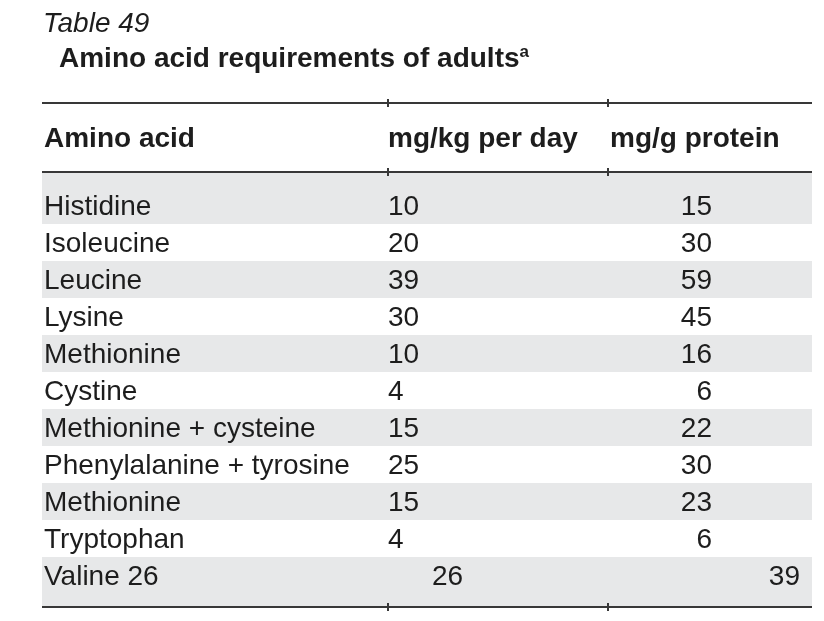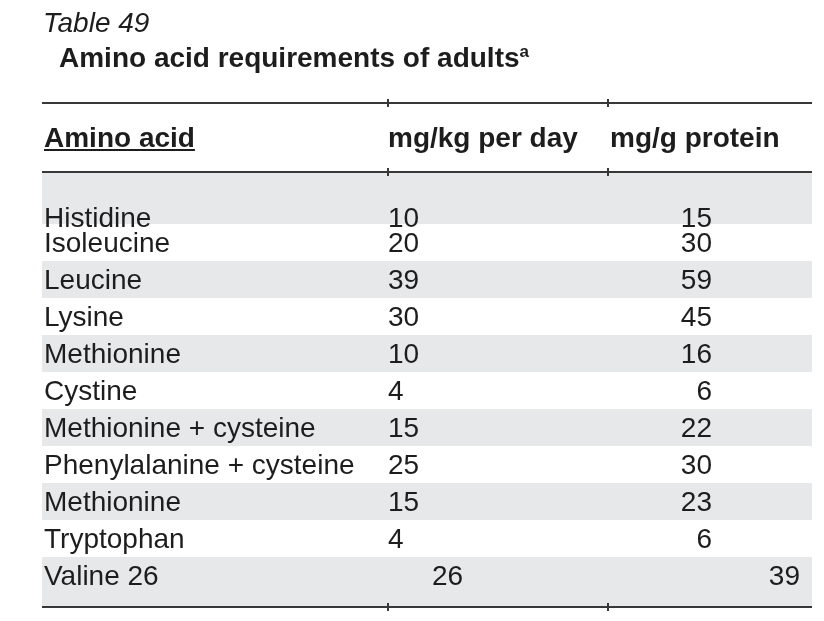"Amino acid" .h-name { text-decoration: underline -> none }
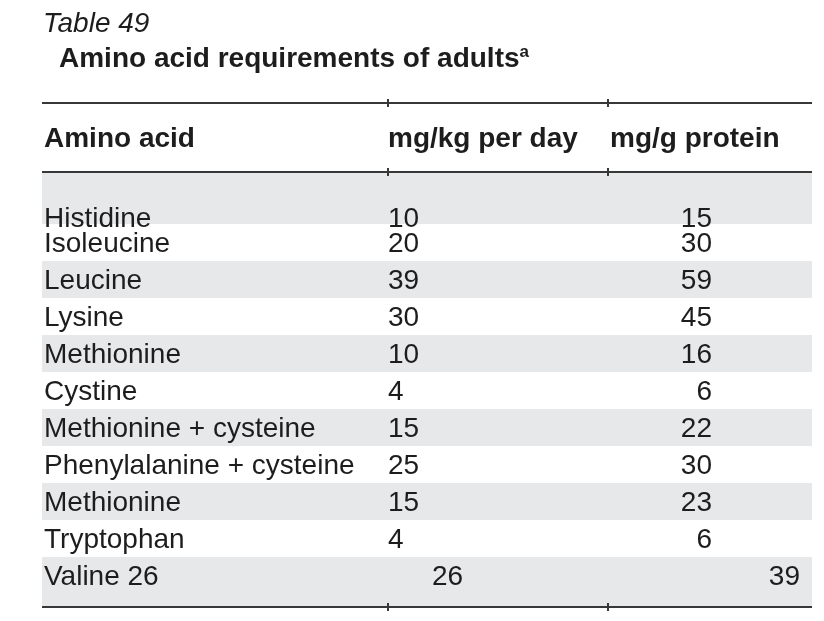"Histidine" .row.first { padding-top: 26px -> 14px }
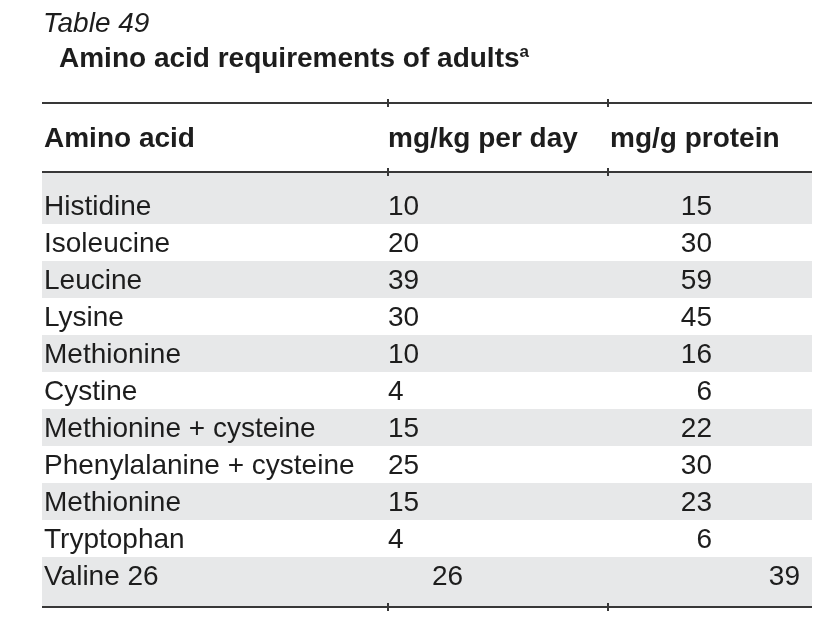"Phenylalanine + cysteine" span.cell-name { text: cysteine -> tyrosine }
